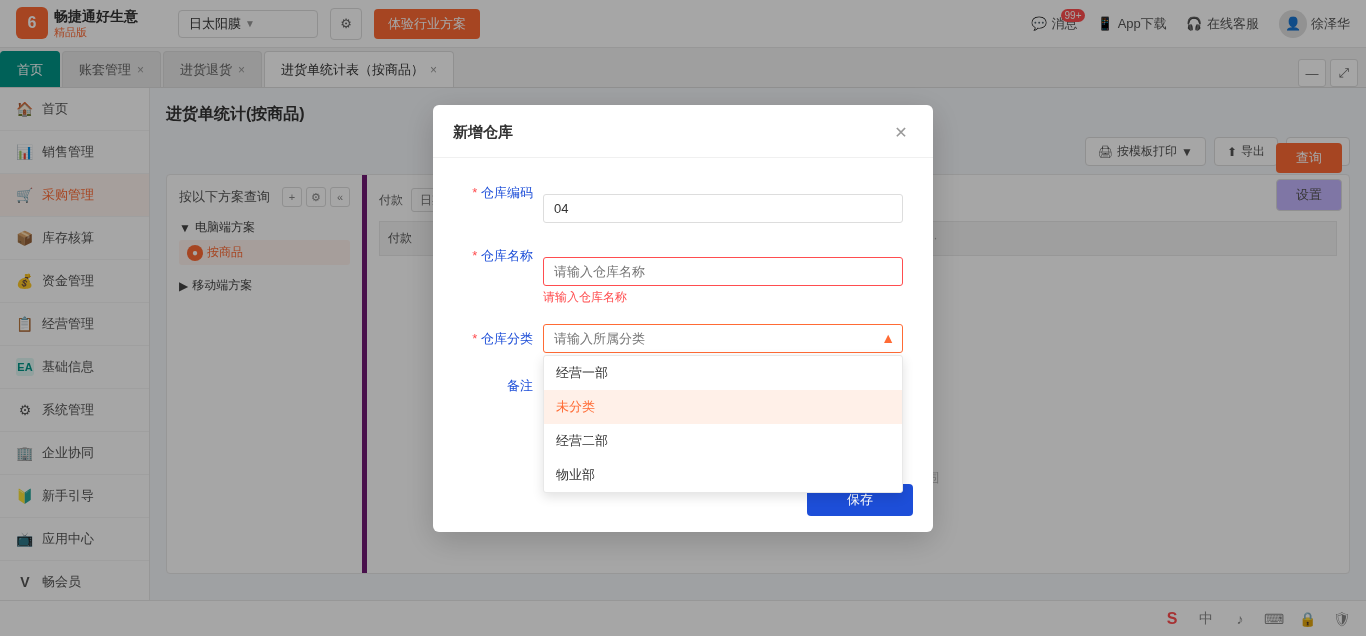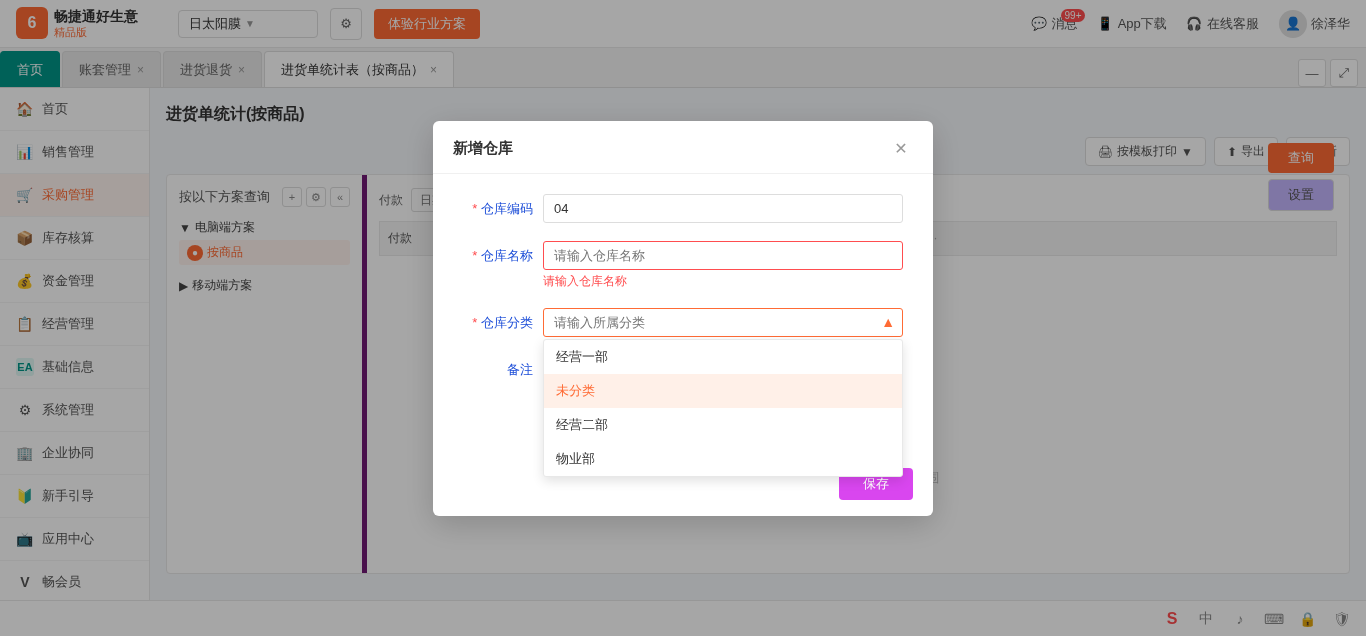"查询" .right-btns { right: 32px -> 24px }
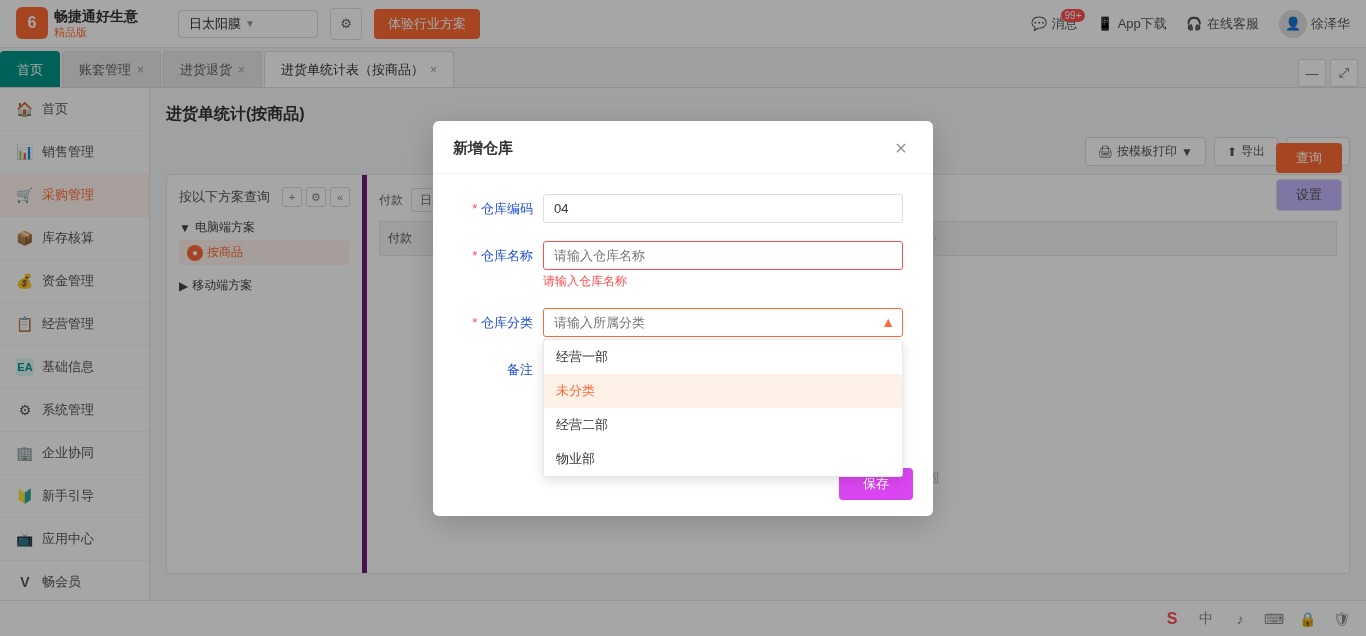"04" .form-input { margin-top: none -> 16px }
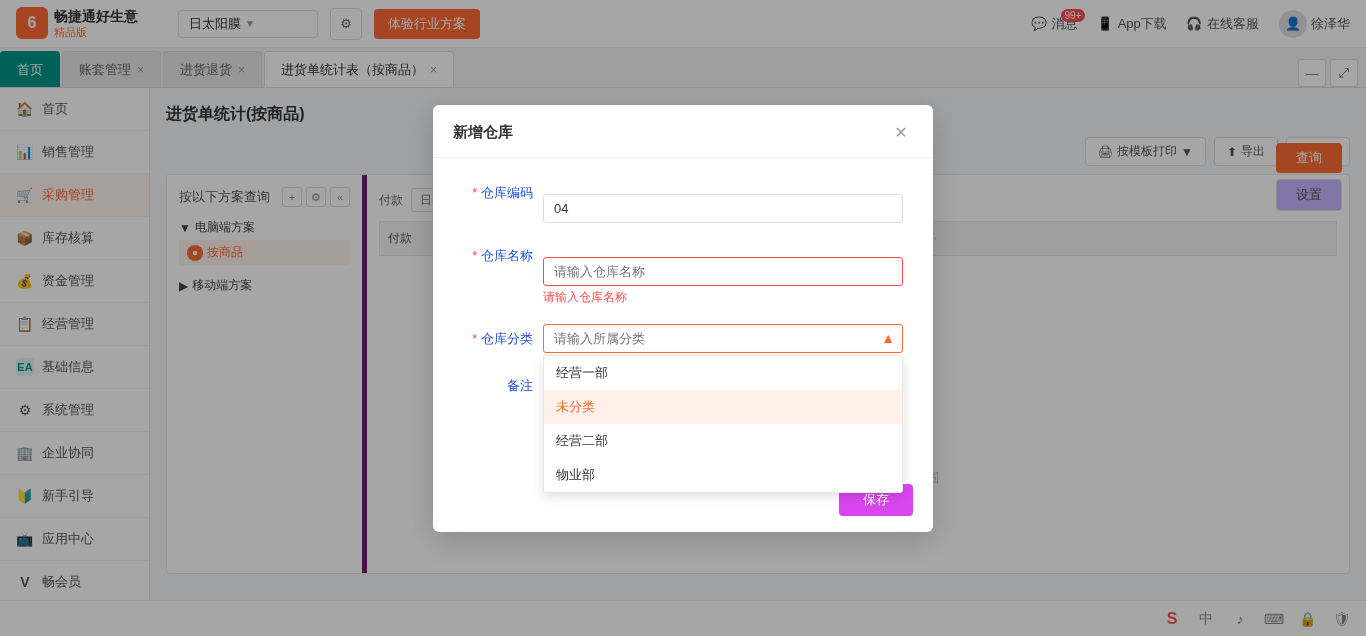"保存" .btn-save { background: #d946ef -> #1d4ed8; padding: 7px 24px -> 7px 40px }
